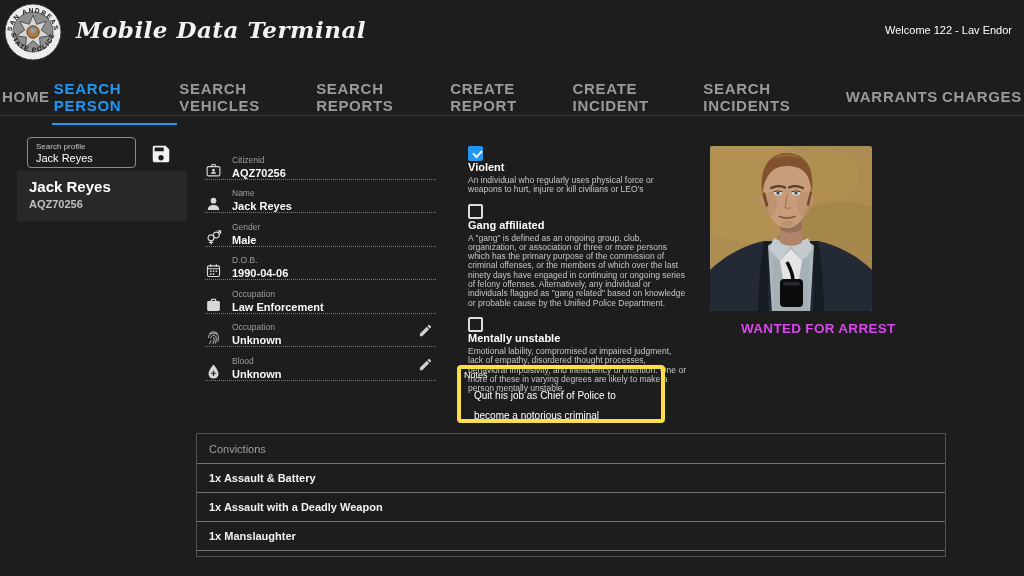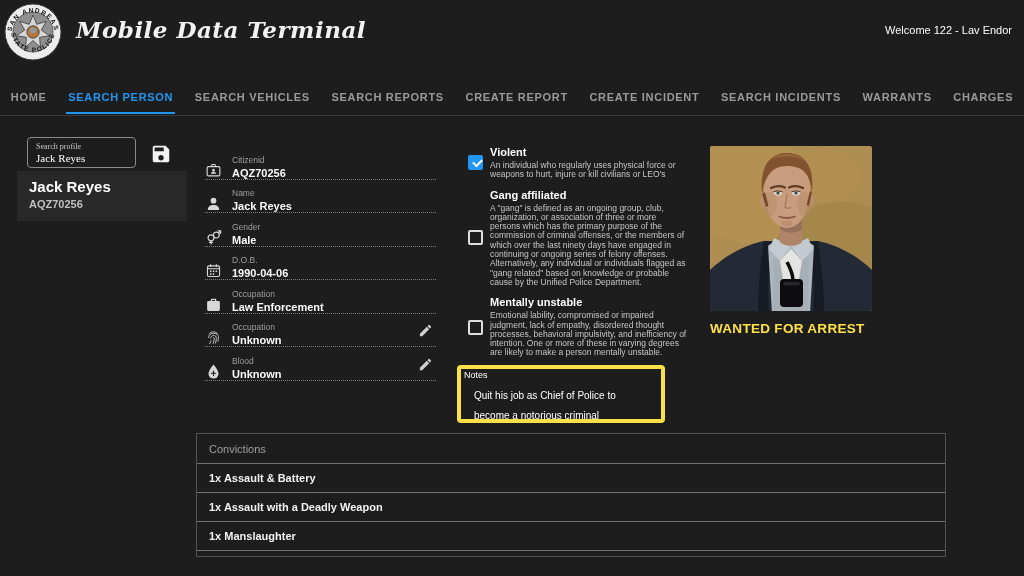"HOME" .nav-item { font-size: 11px -> 15px }
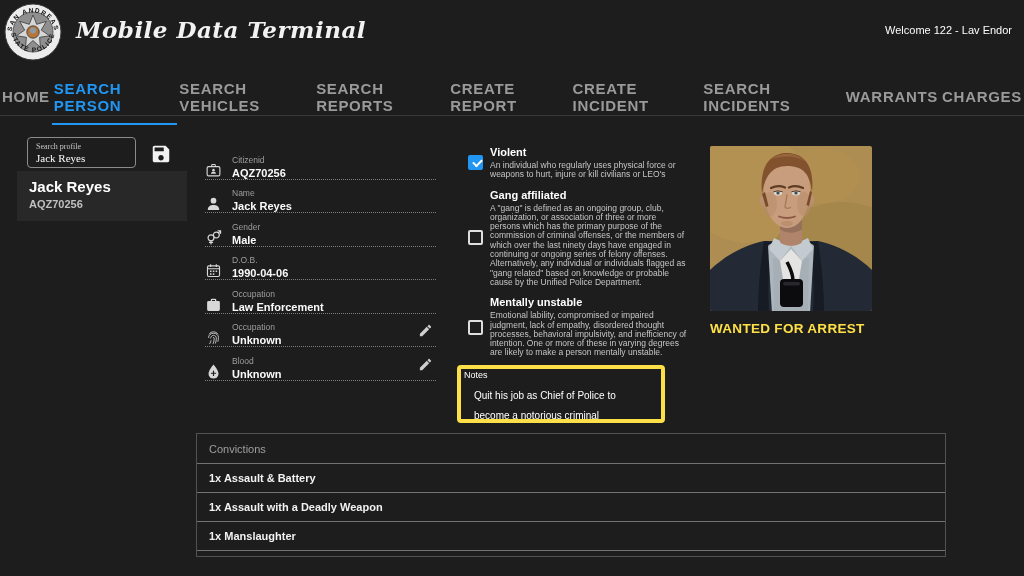"Search profile" .search-box { font-family: Liberation Serif, serif -> none }
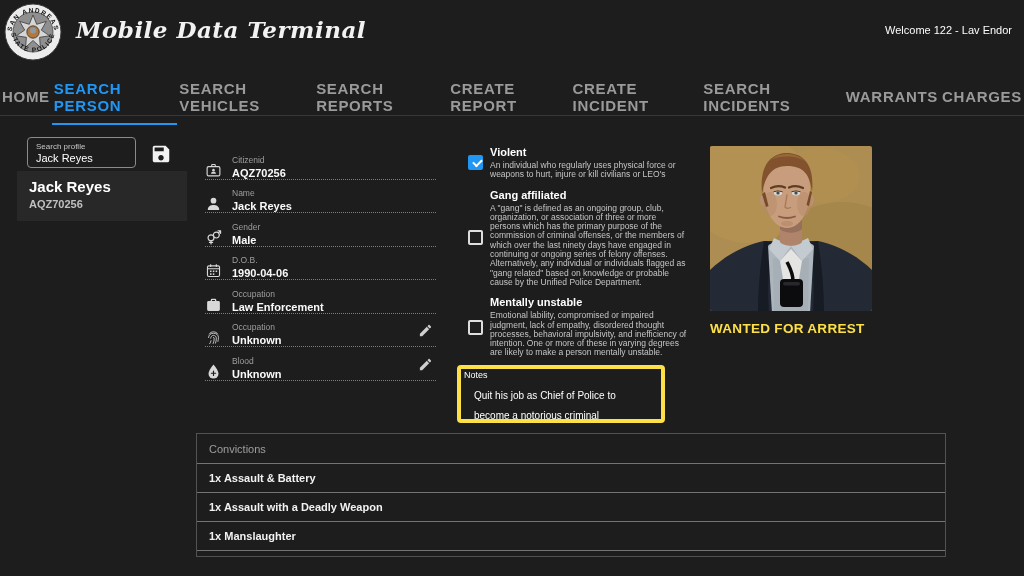"Violent" .flag-group { align-items: center -> none; flex-direction: none -> column }
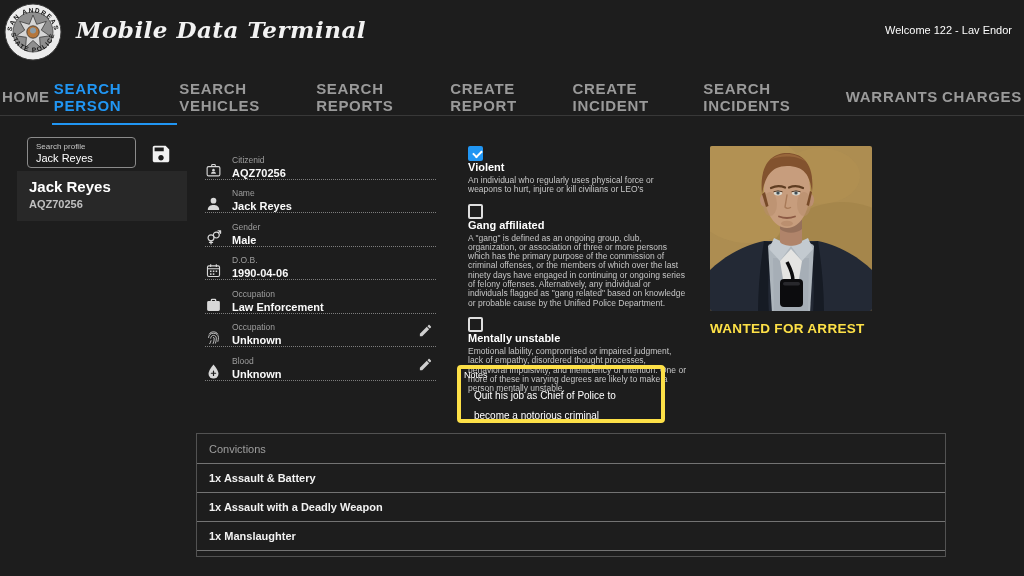"WANTED FOR ARREST" .wanted { color: #fde047 -> #d946ef; left: 710px -> 741px }
